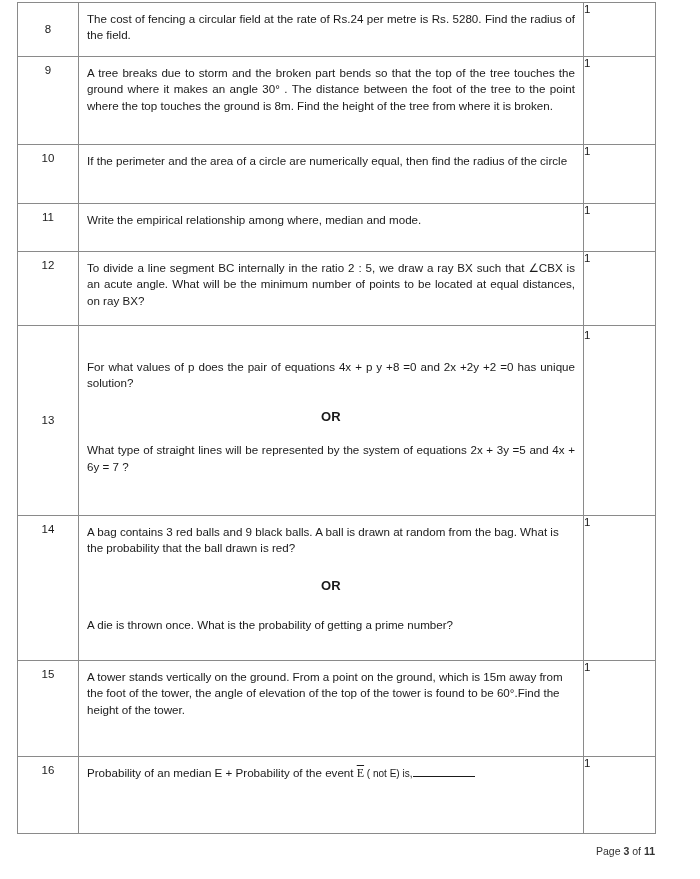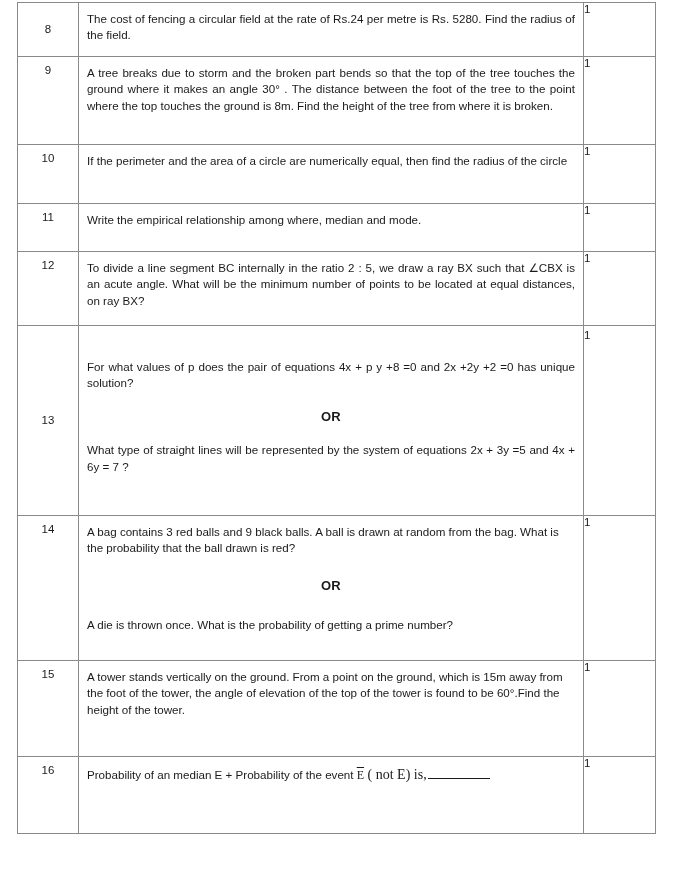"( not E) is," .serif-small { font-family: Liberation Serif, serif -> Liberation Sans, sans-serif; font-size: 14px -> 10px }
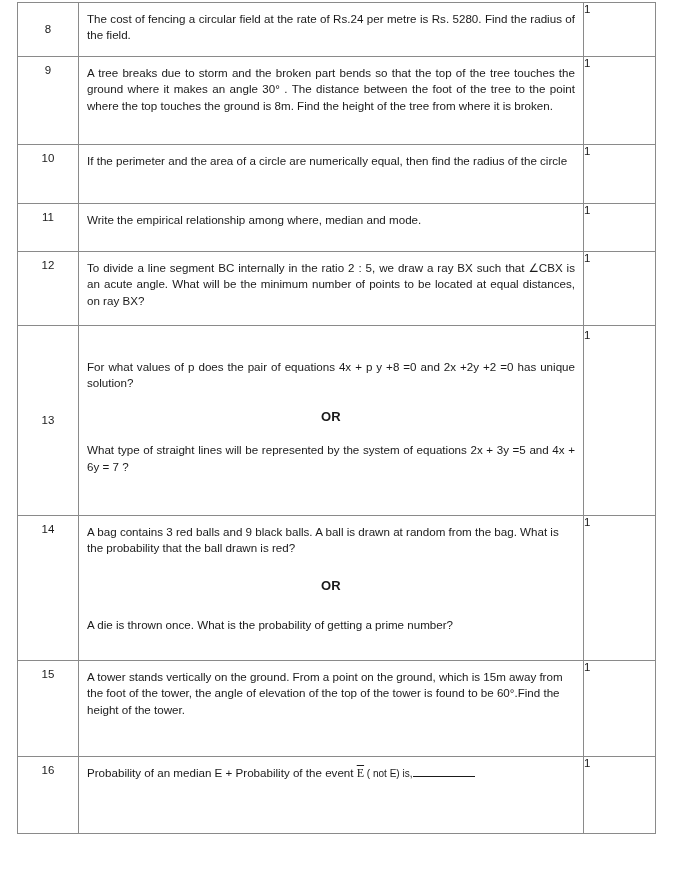"Page 3 of 11" div.footer { html: none -> <div> <span>Page </span><b>3</b><span> of </span><b>11</b> </div> }
